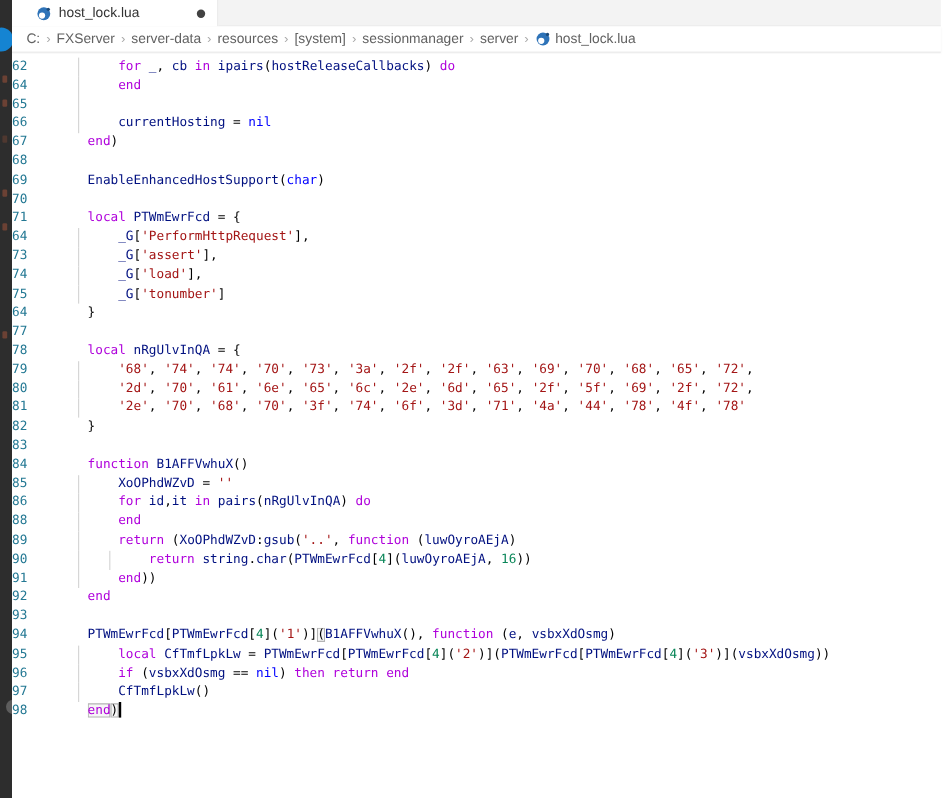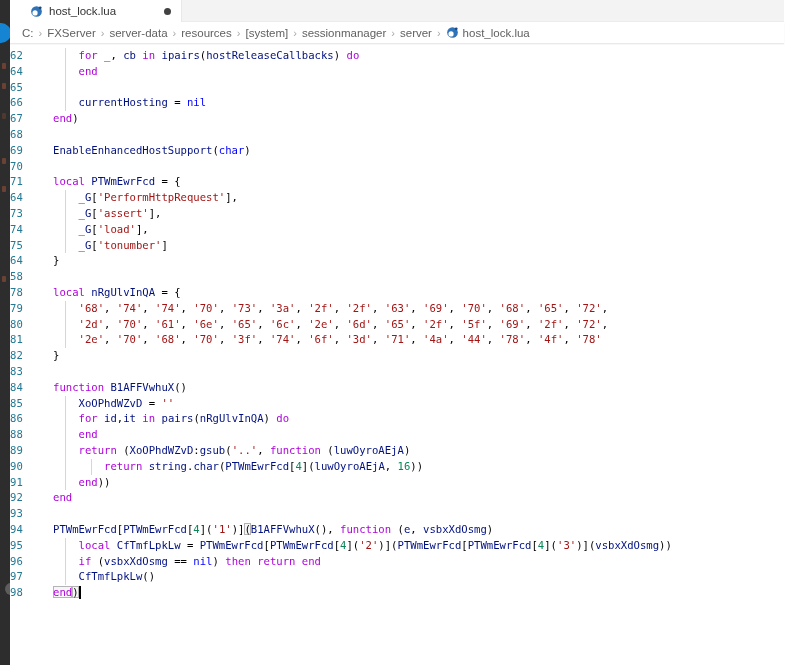"for _, cb in" .code { margin-left: 8px -> 28px }
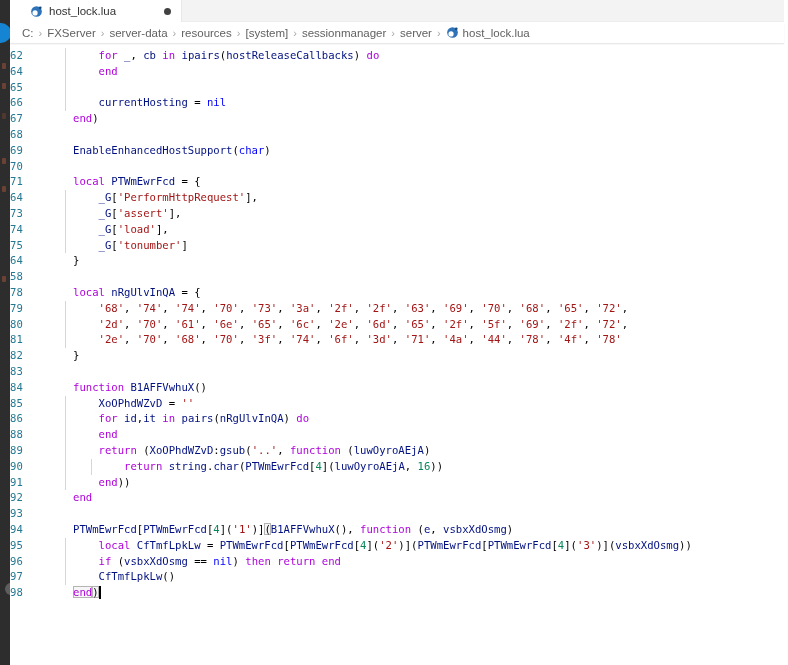"58" span.ln { text: 58 -> 77 }
